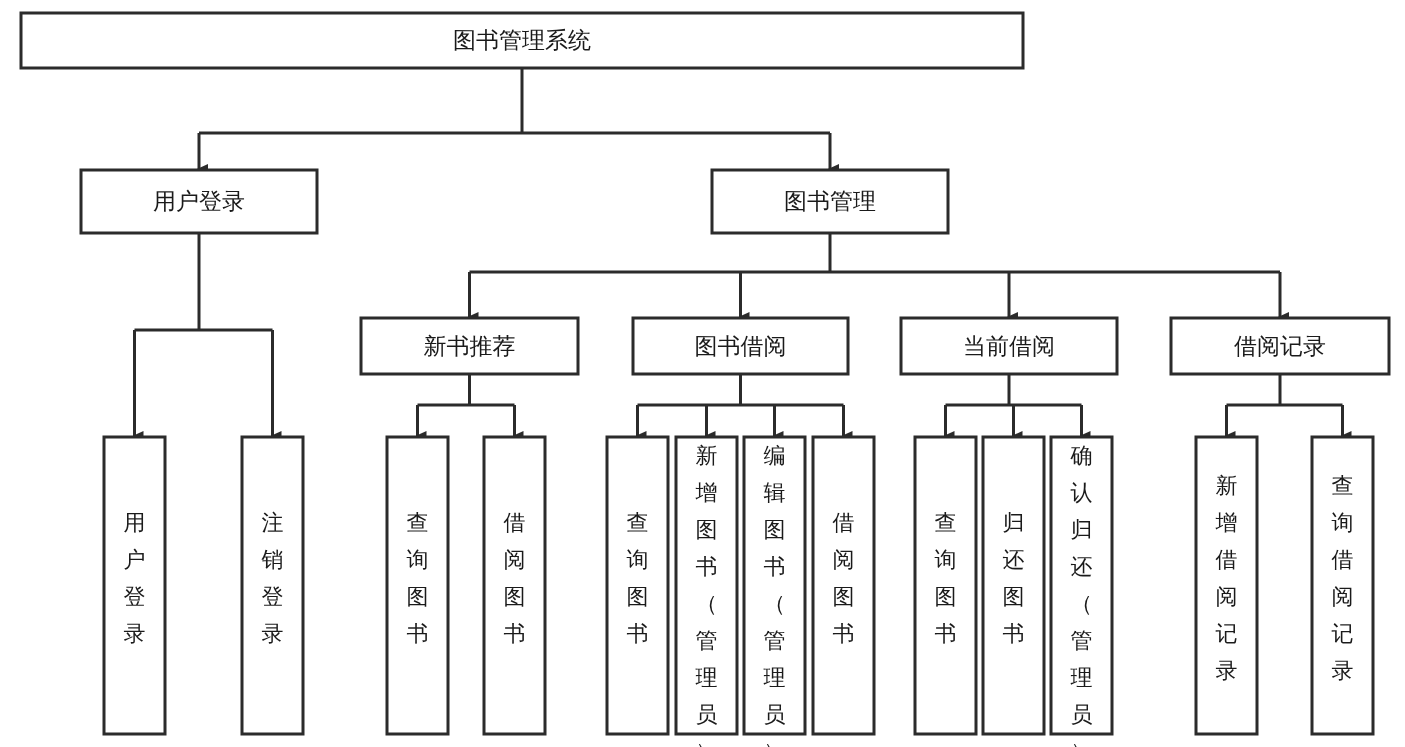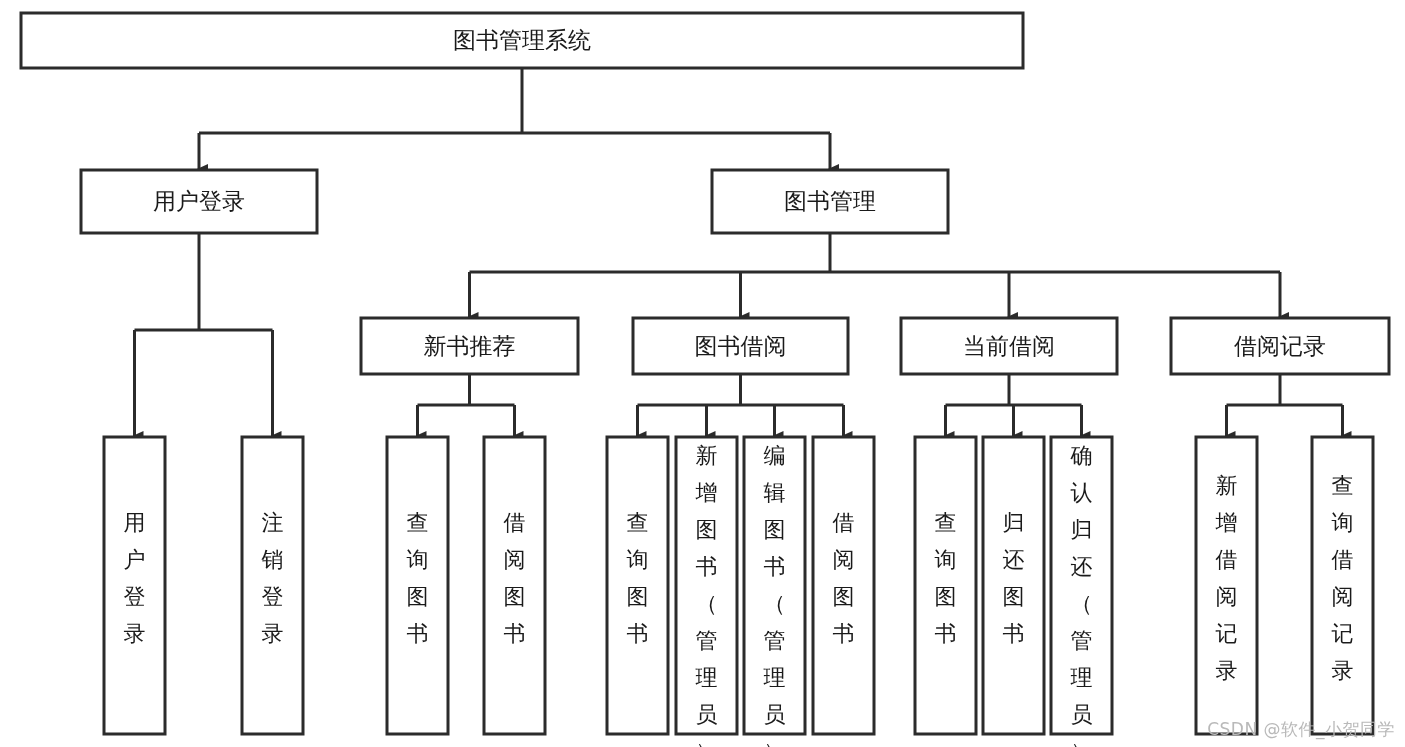"CSDN @软件_小贺同学" div.watermark { html: <div>CSDN @软件_小贺同学</div> -> none }
